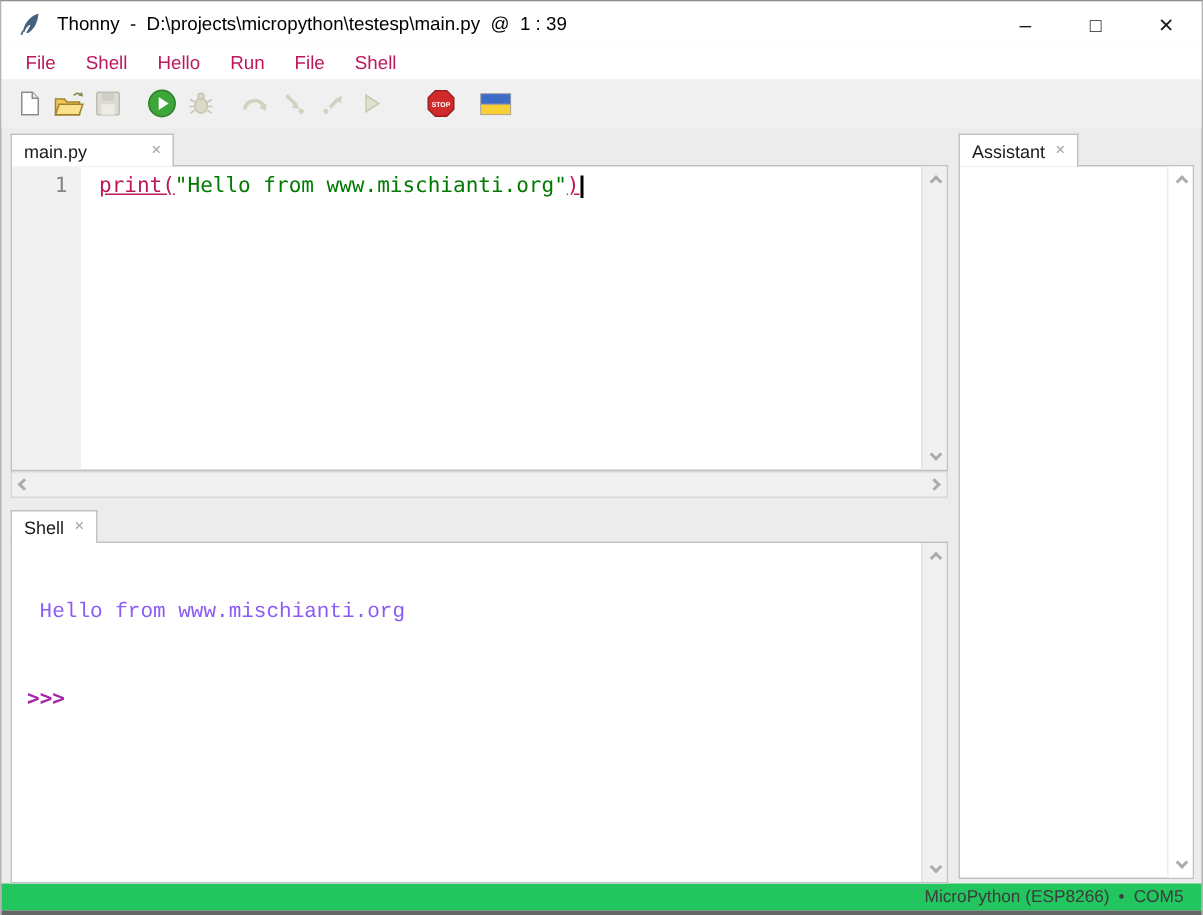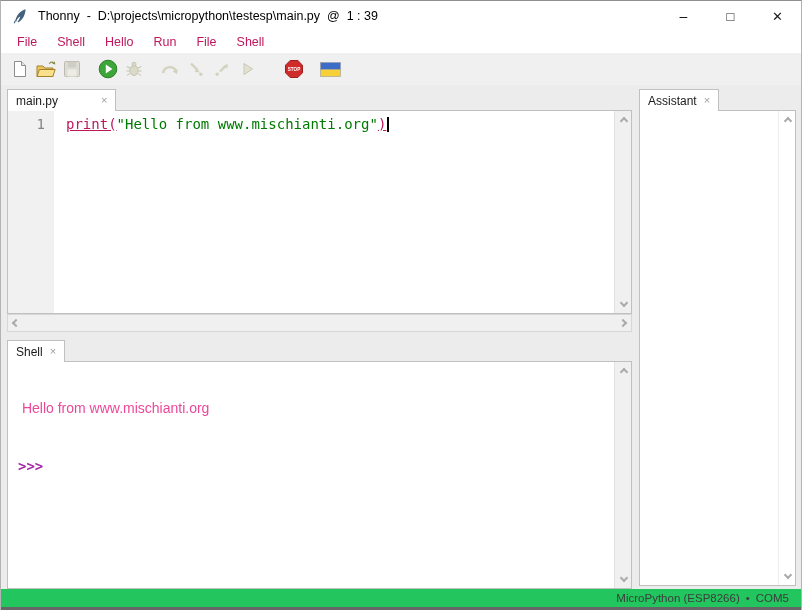"Hello from www.mischianti.org" .io-out { color: #ec4899 -> #8b5cf6; font-family: Liberation Sans, sans-serif -> Liberation Mono, monospace }
